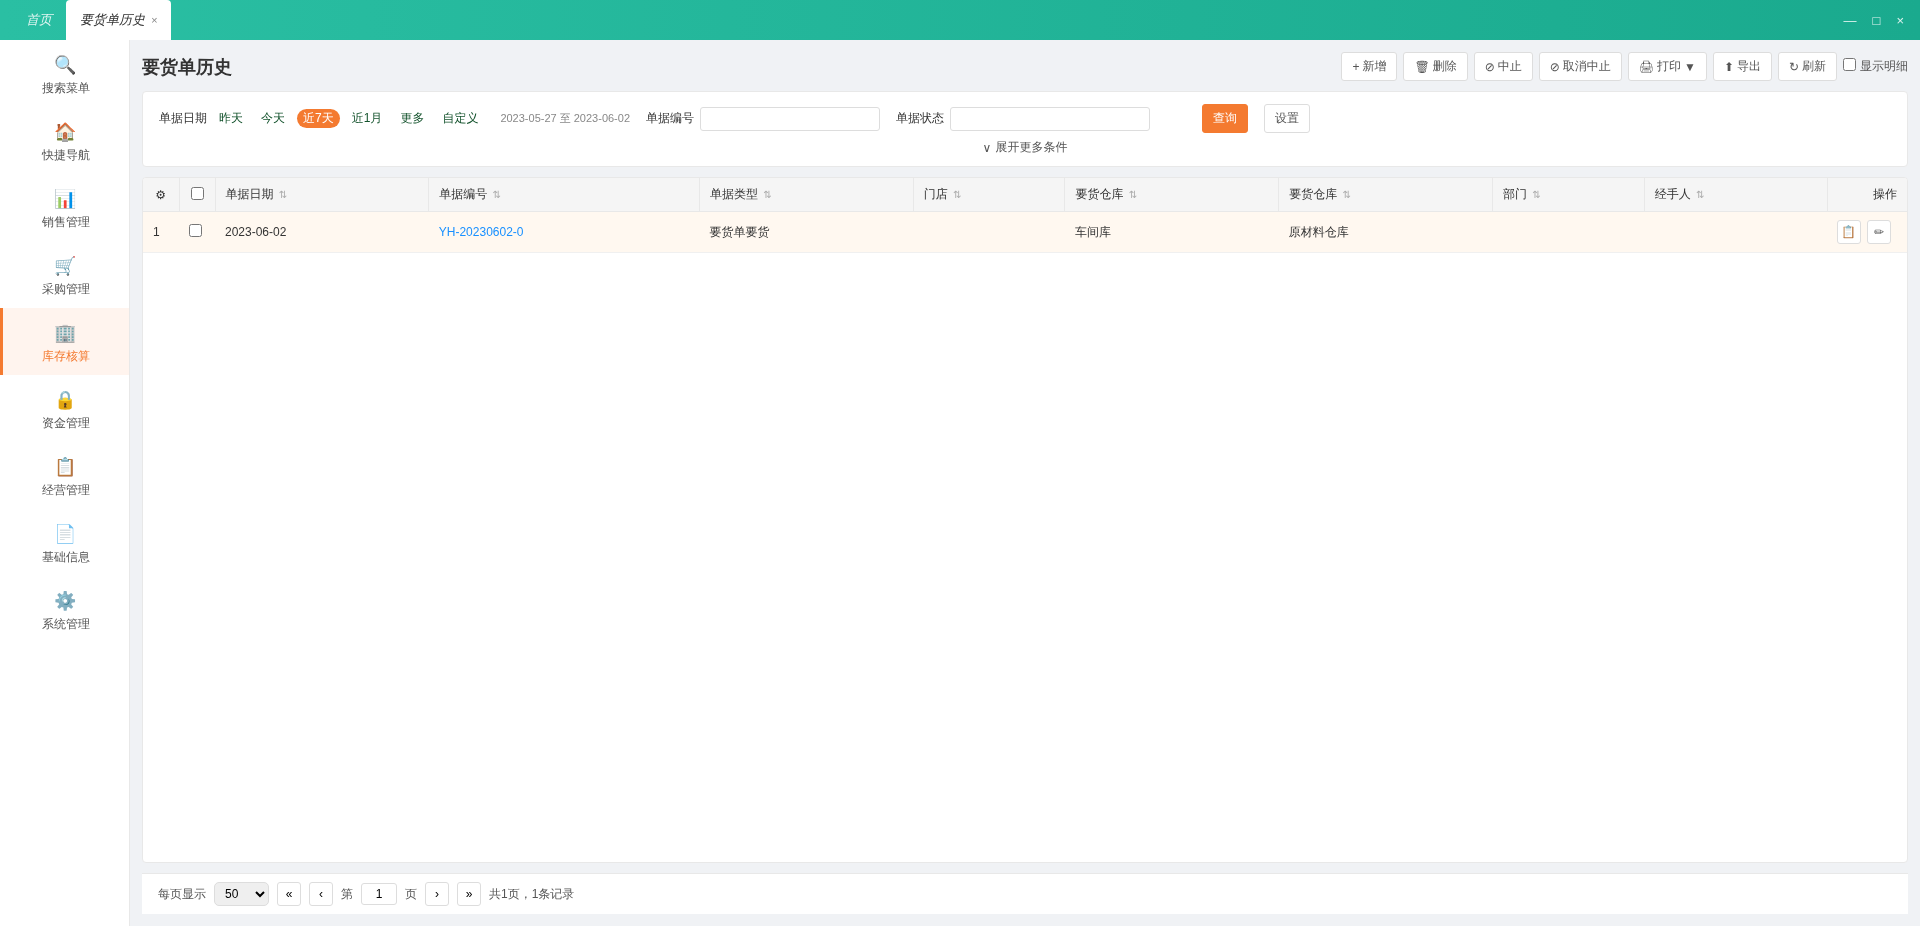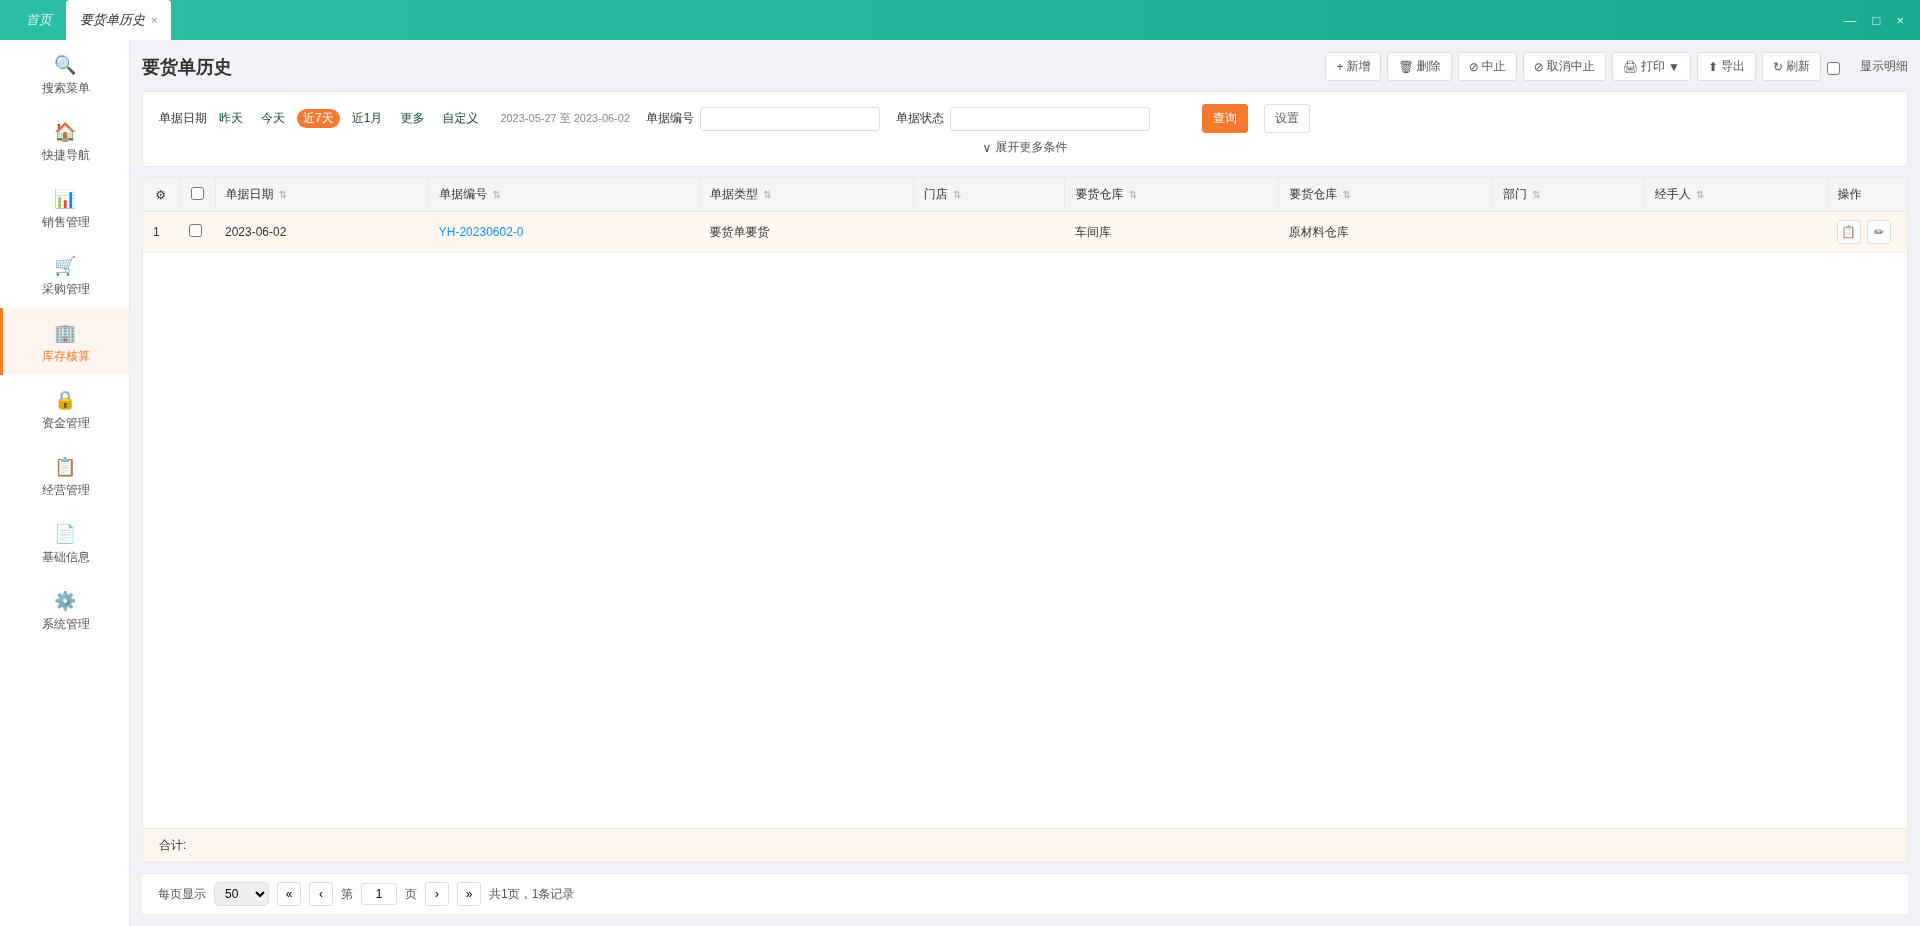"显示明细" .display-toggle { align-items: flex-end -> flex-start; gap: 20px -> 4px }
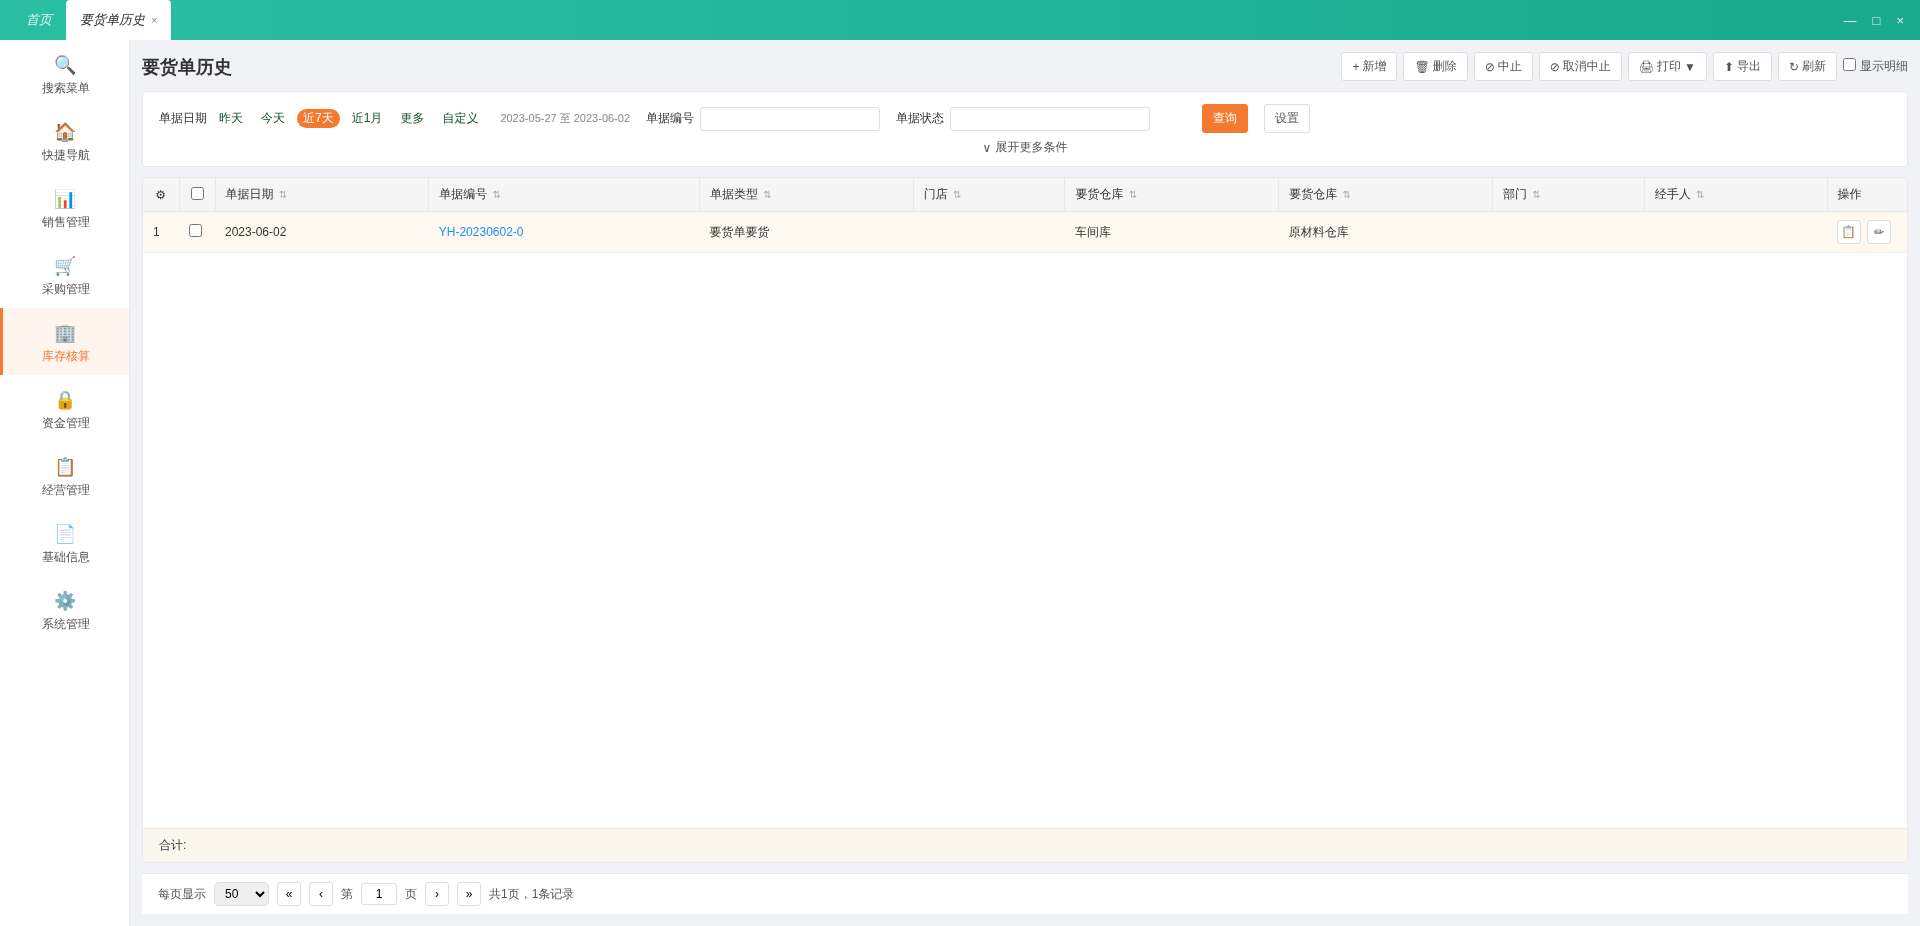"操作" .th-ops { text-align: left -> right }
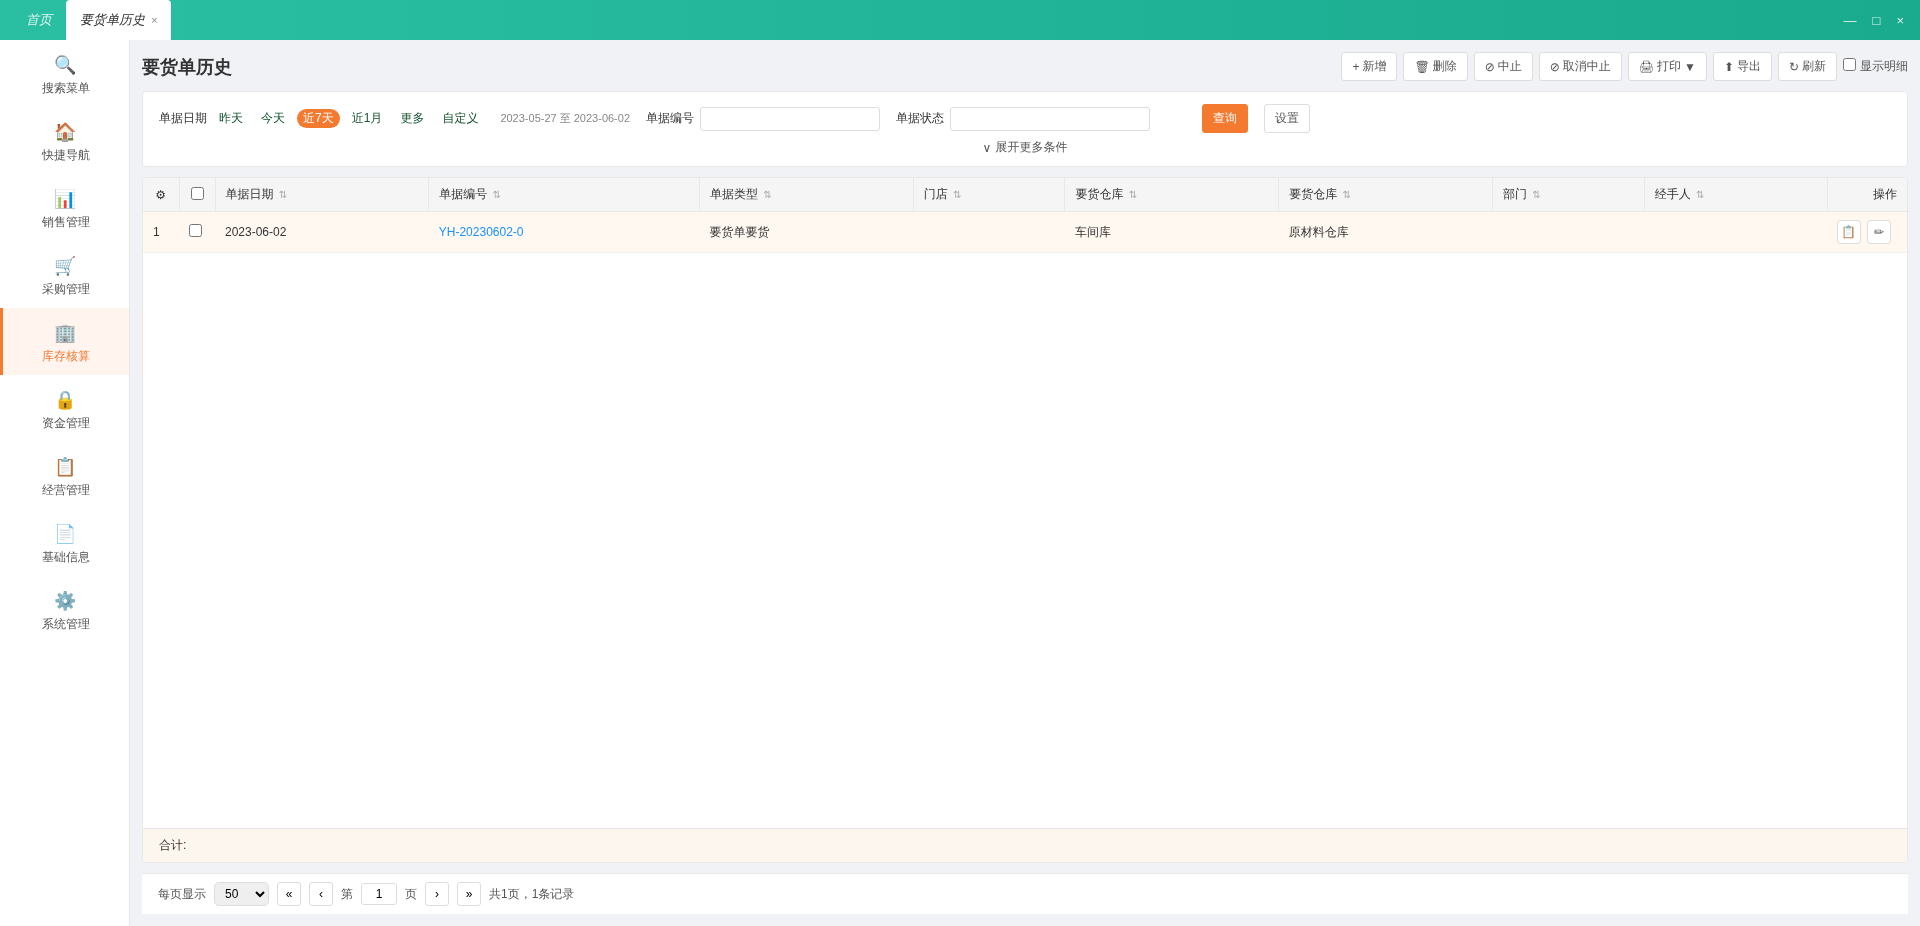"合计:" div.table-footer { html: <div> <span>合计:</span> </div> -> none }
